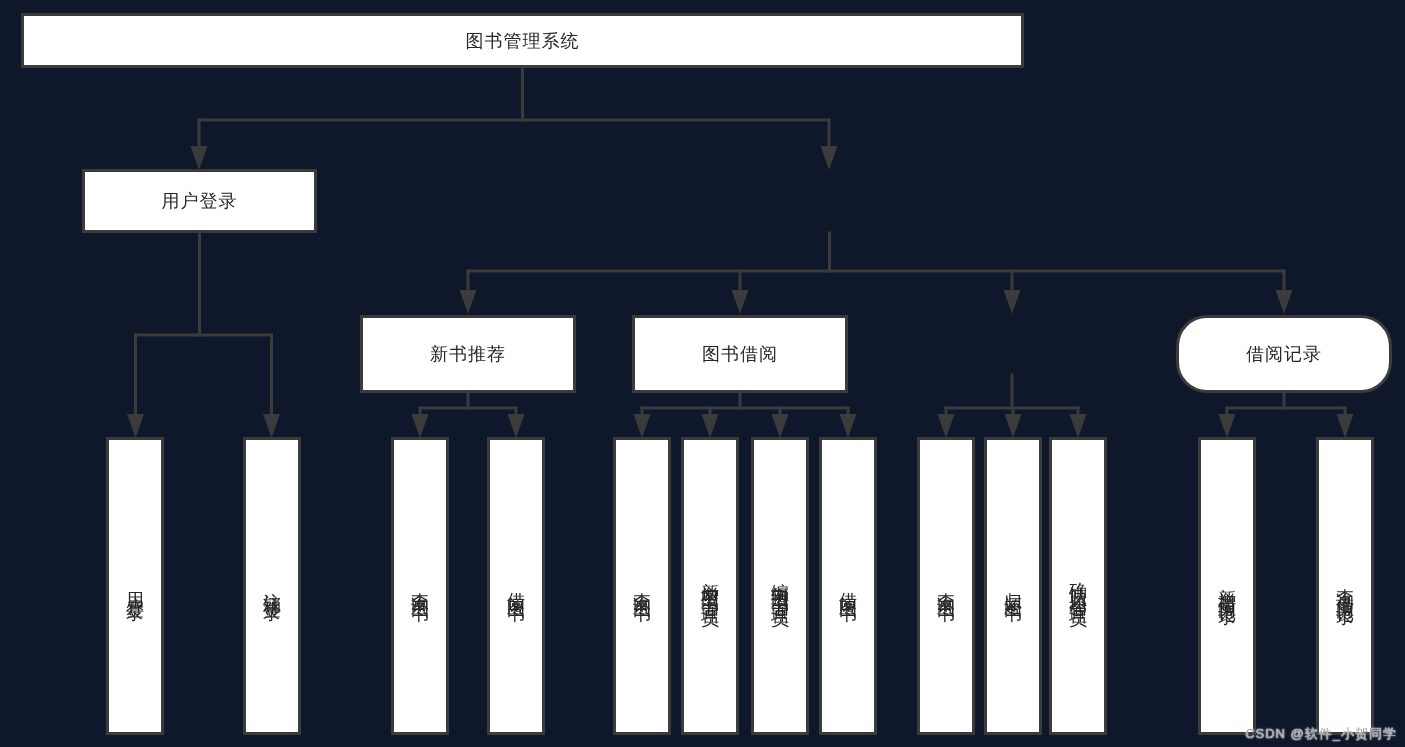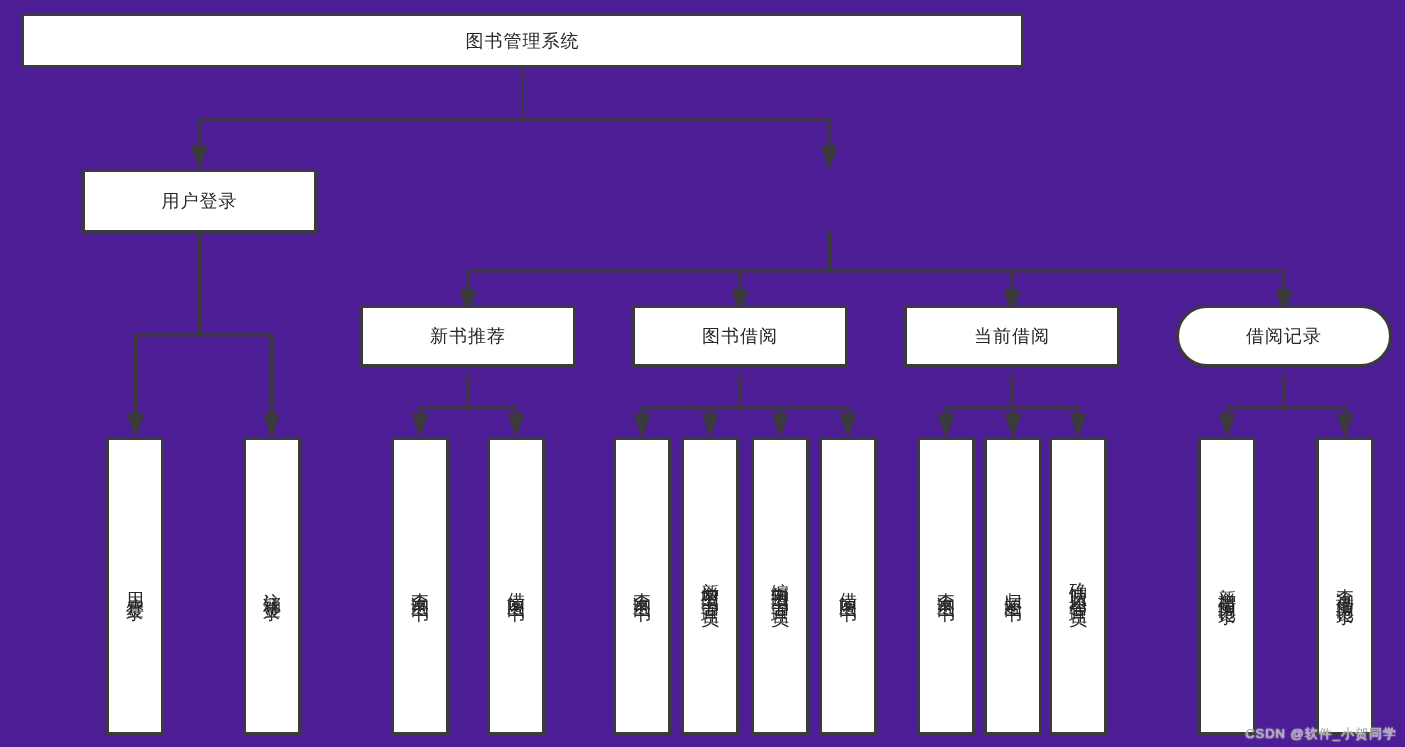"图书管理系统" #stage { background: #4c1d95 -> #0f172a }
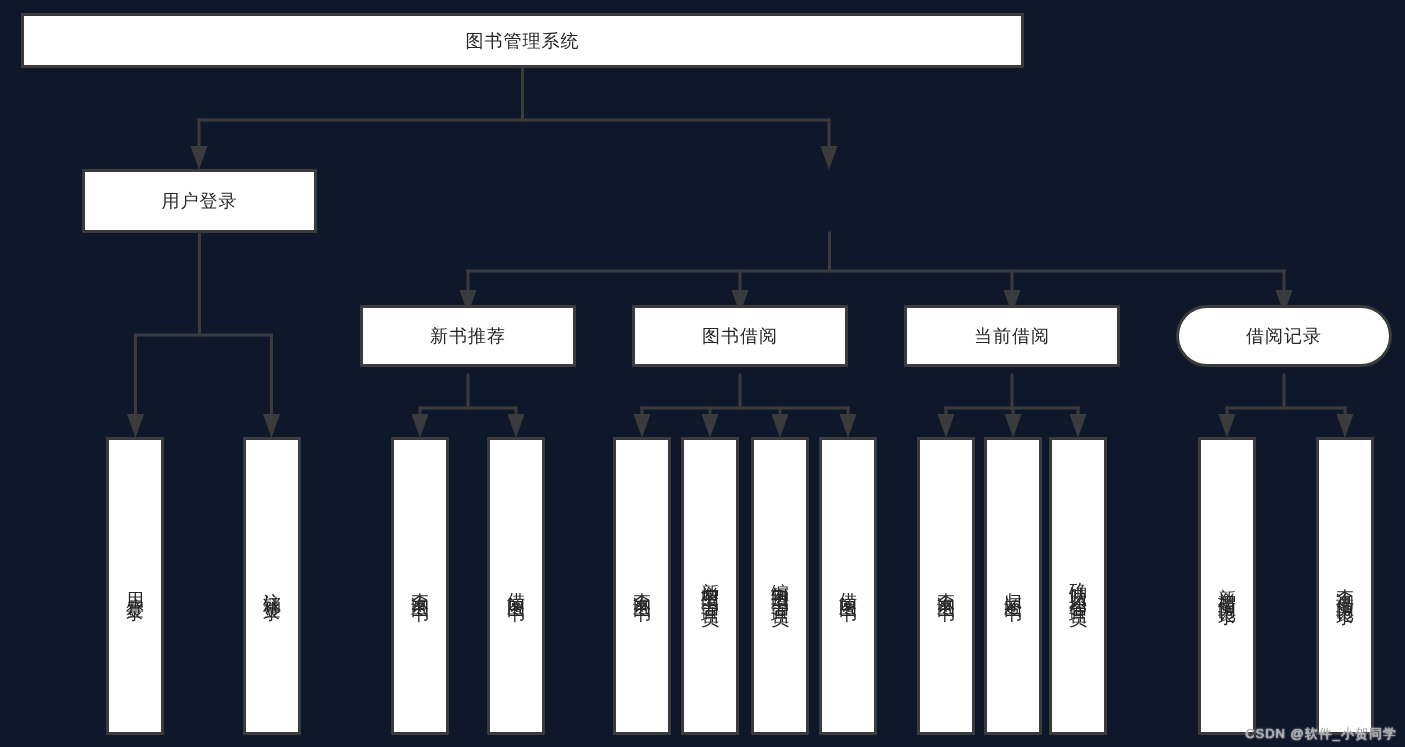"新书推荐" .n-l3 { height: 62px -> 78px; top: 305px -> 315px }
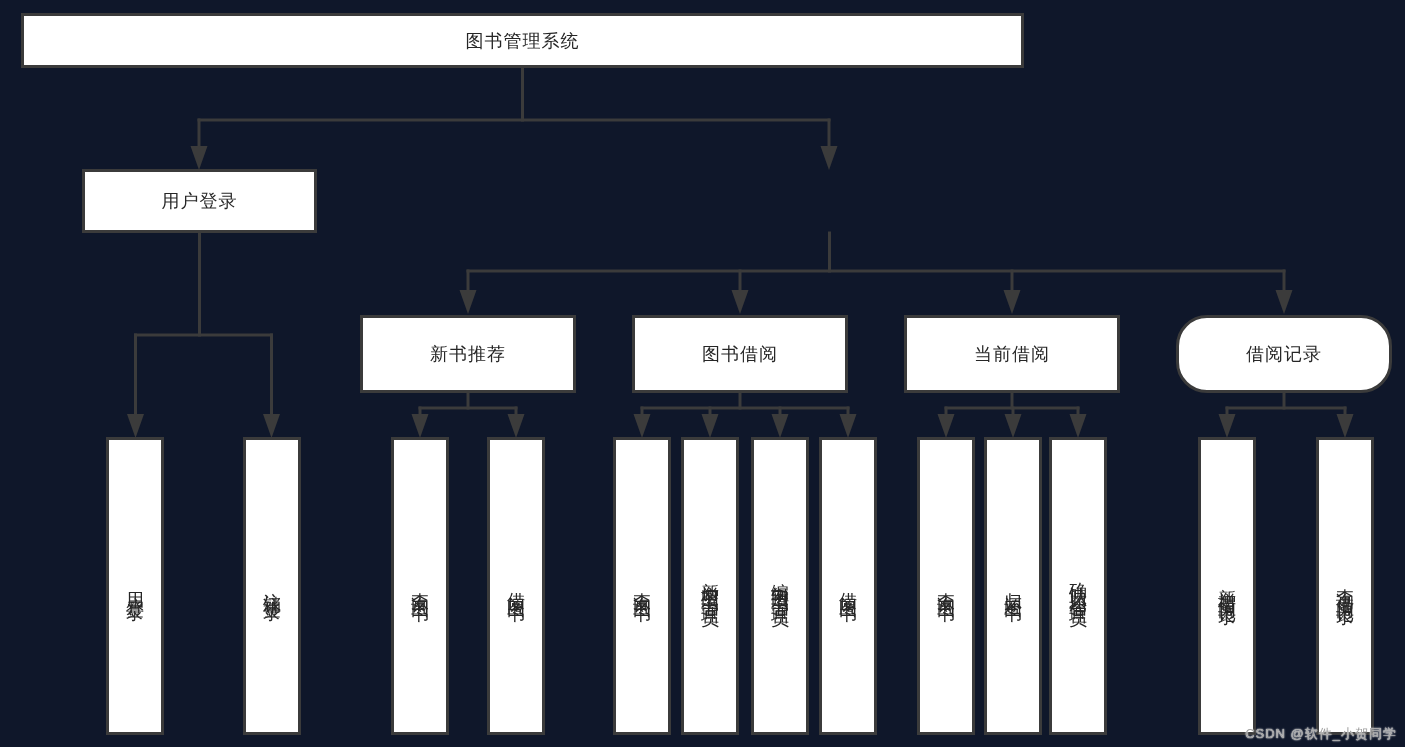"当前借阅" div.box { html: <div>当前借阅</div> -> none }
